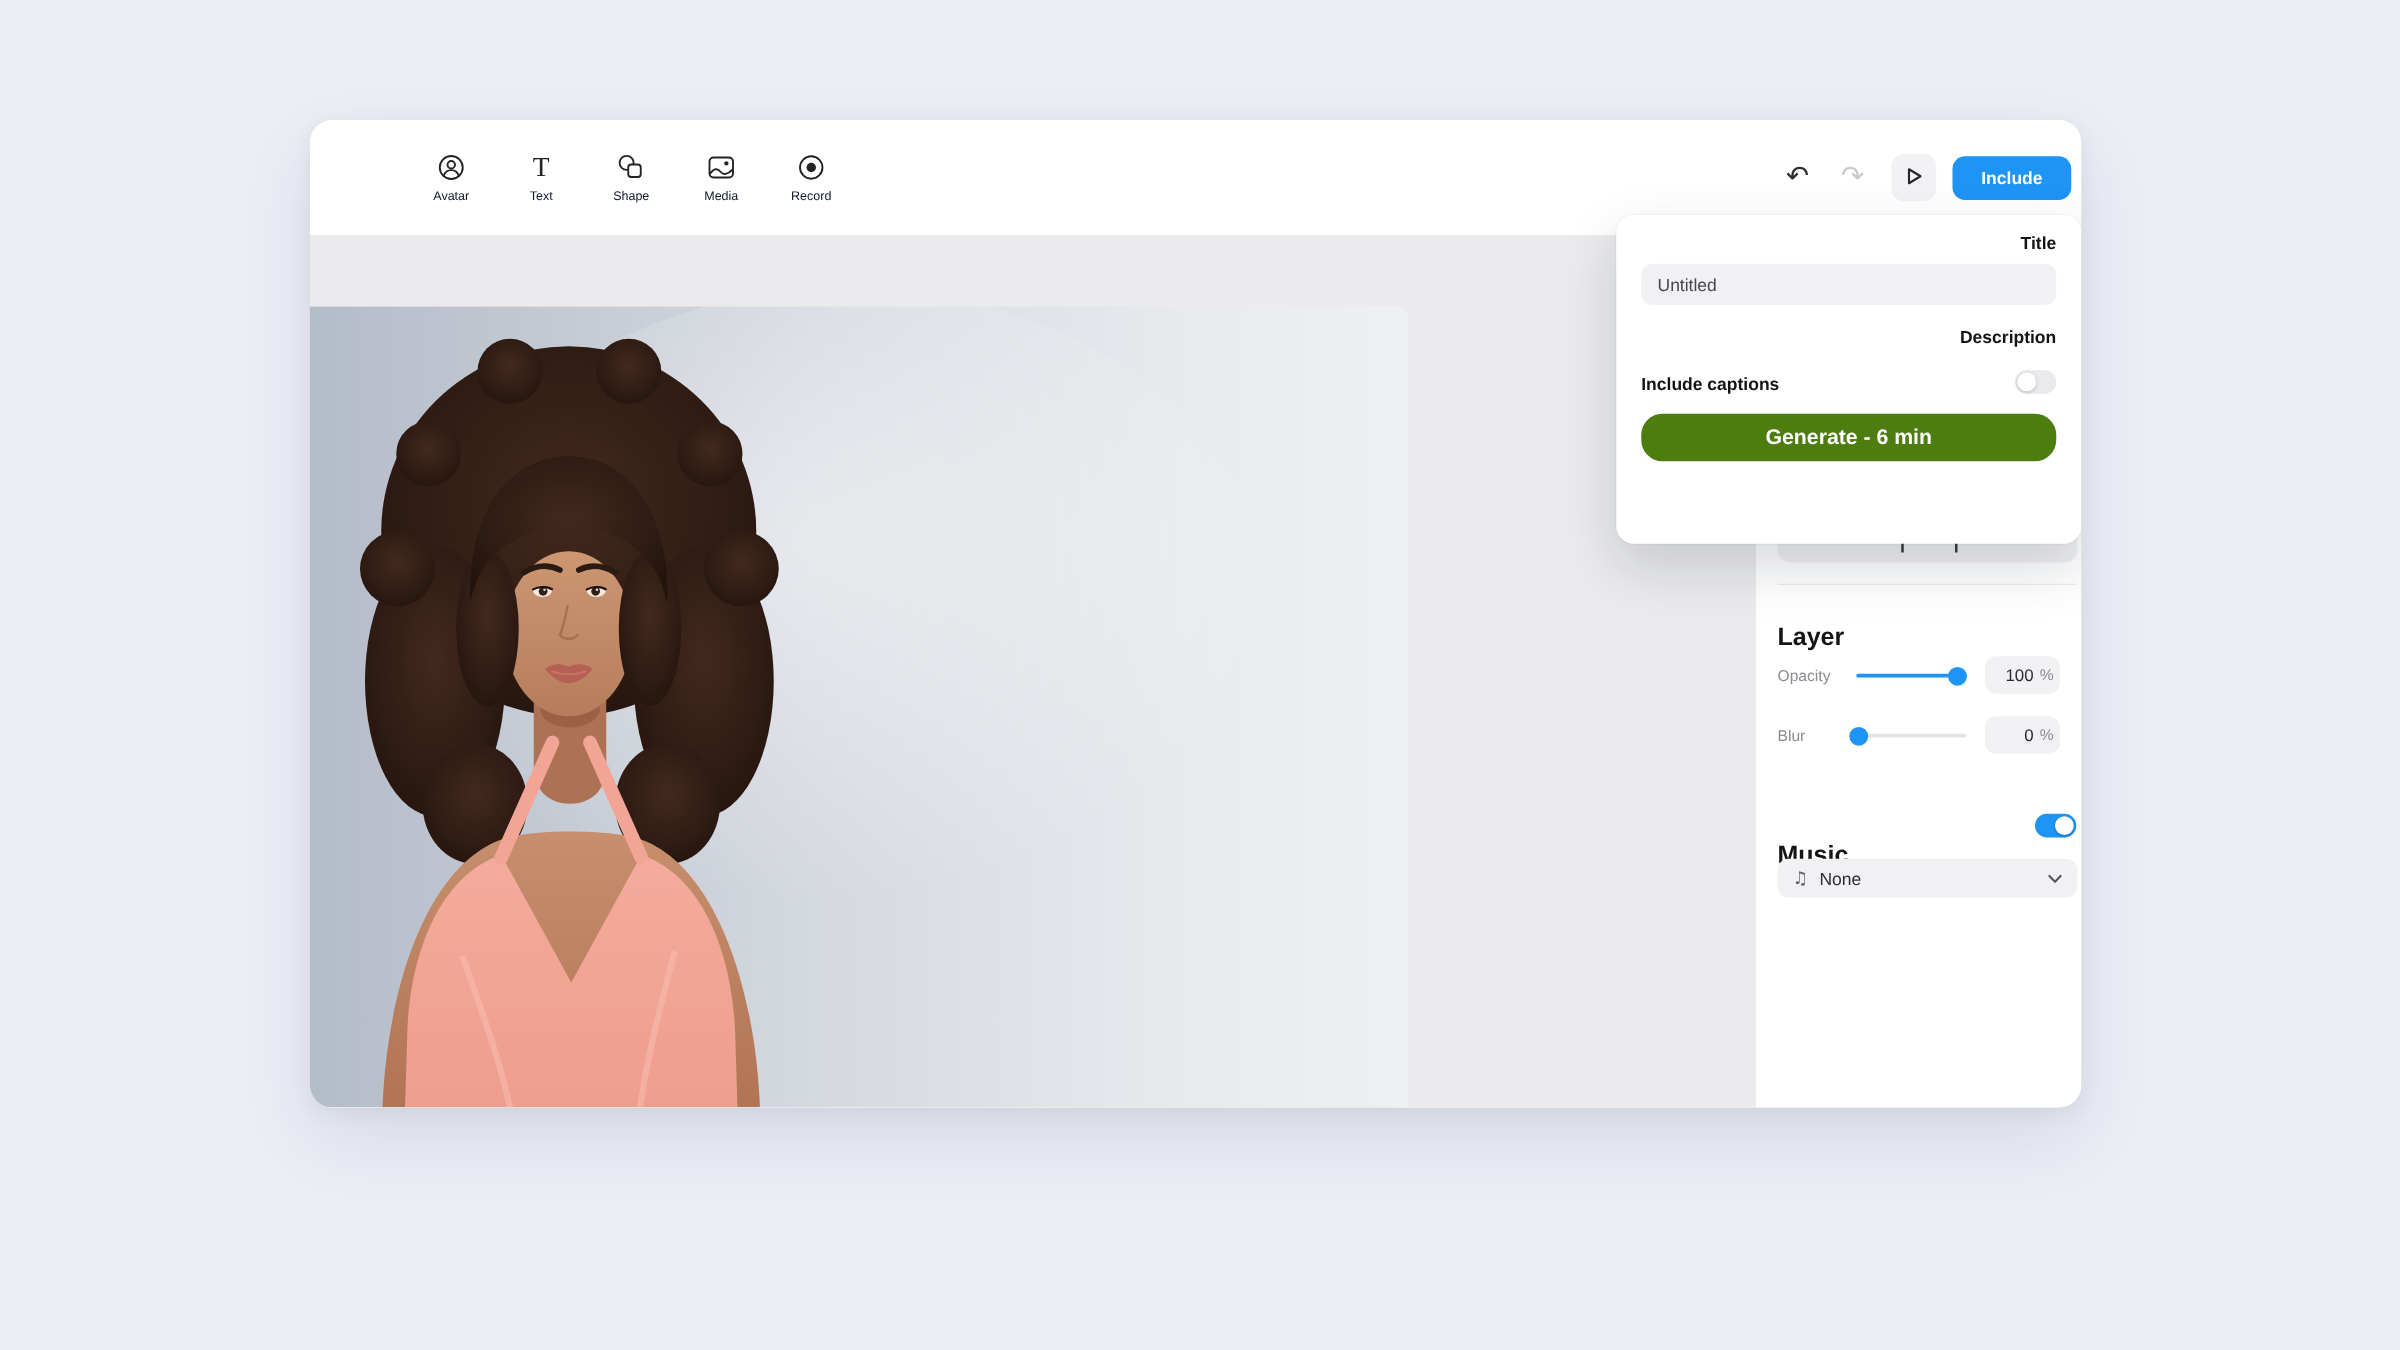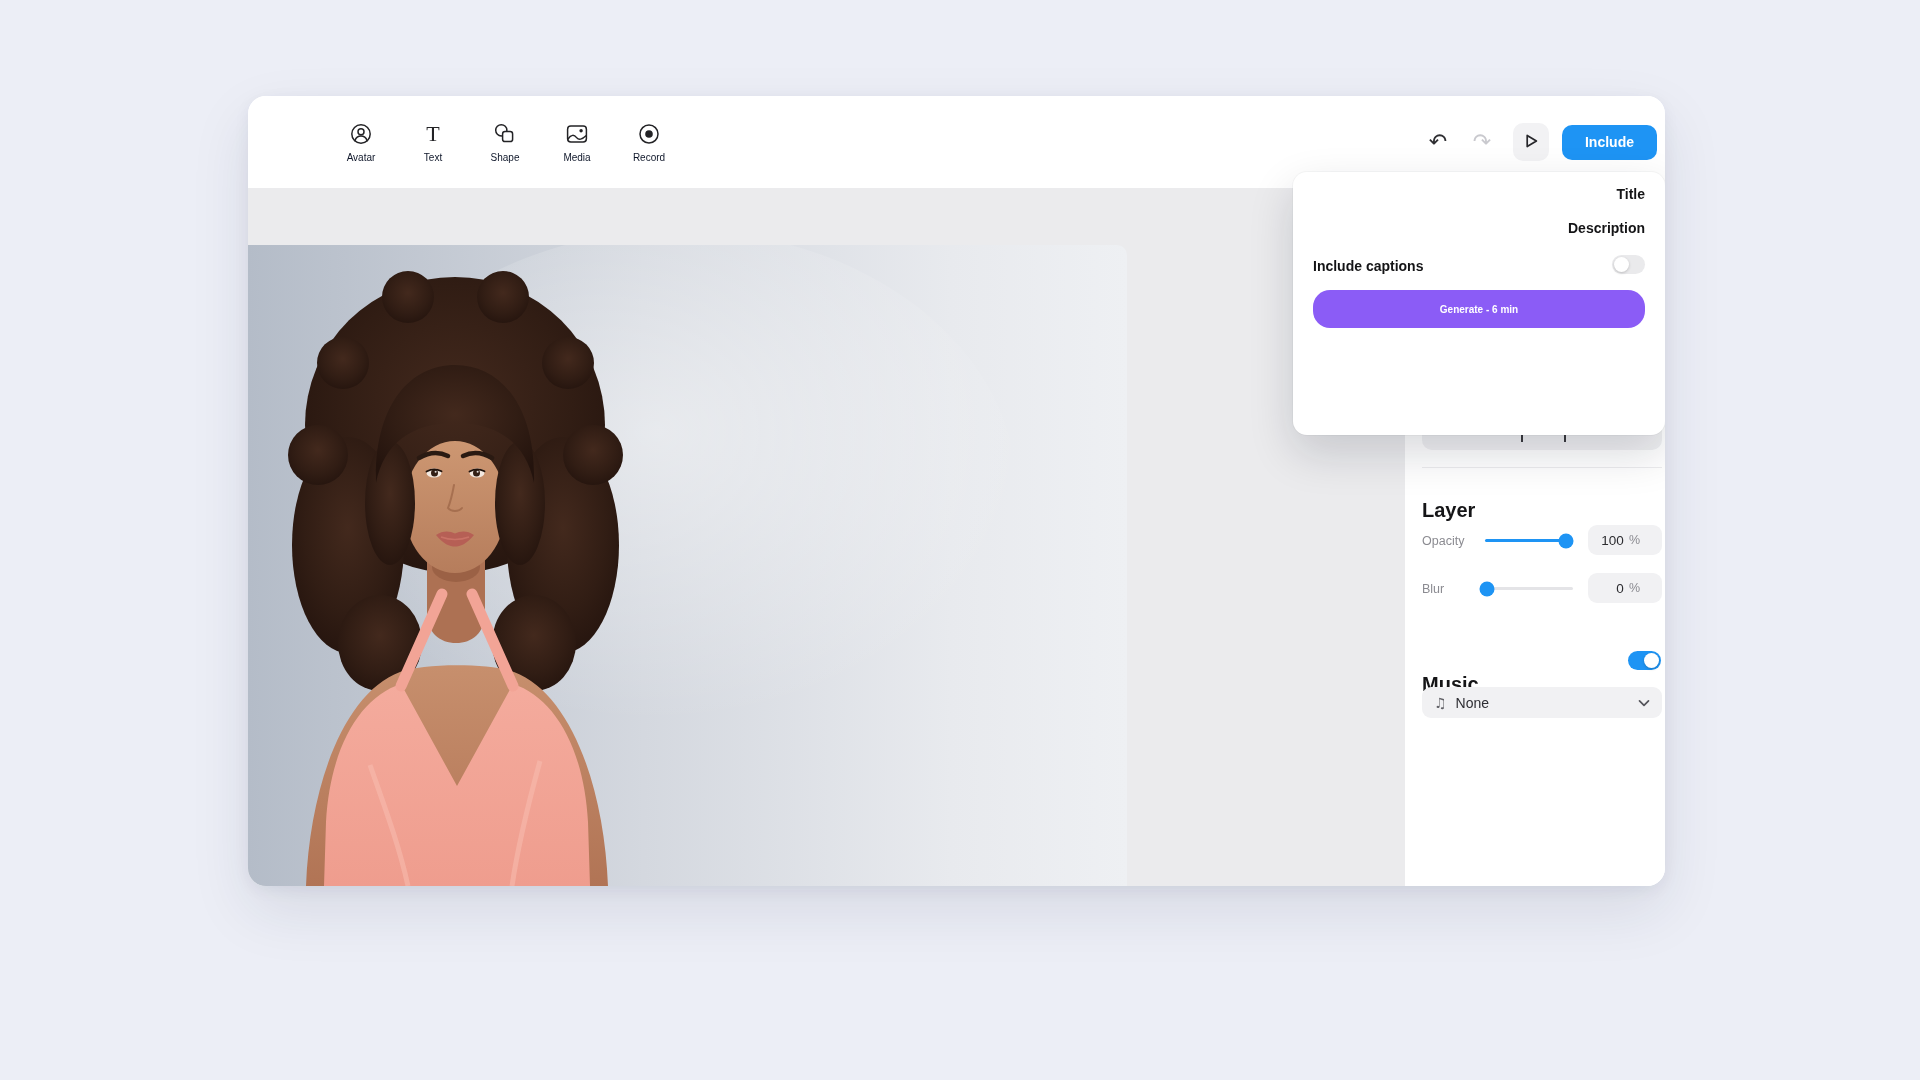"Untitled" input.p-input { html: none -> <input> }
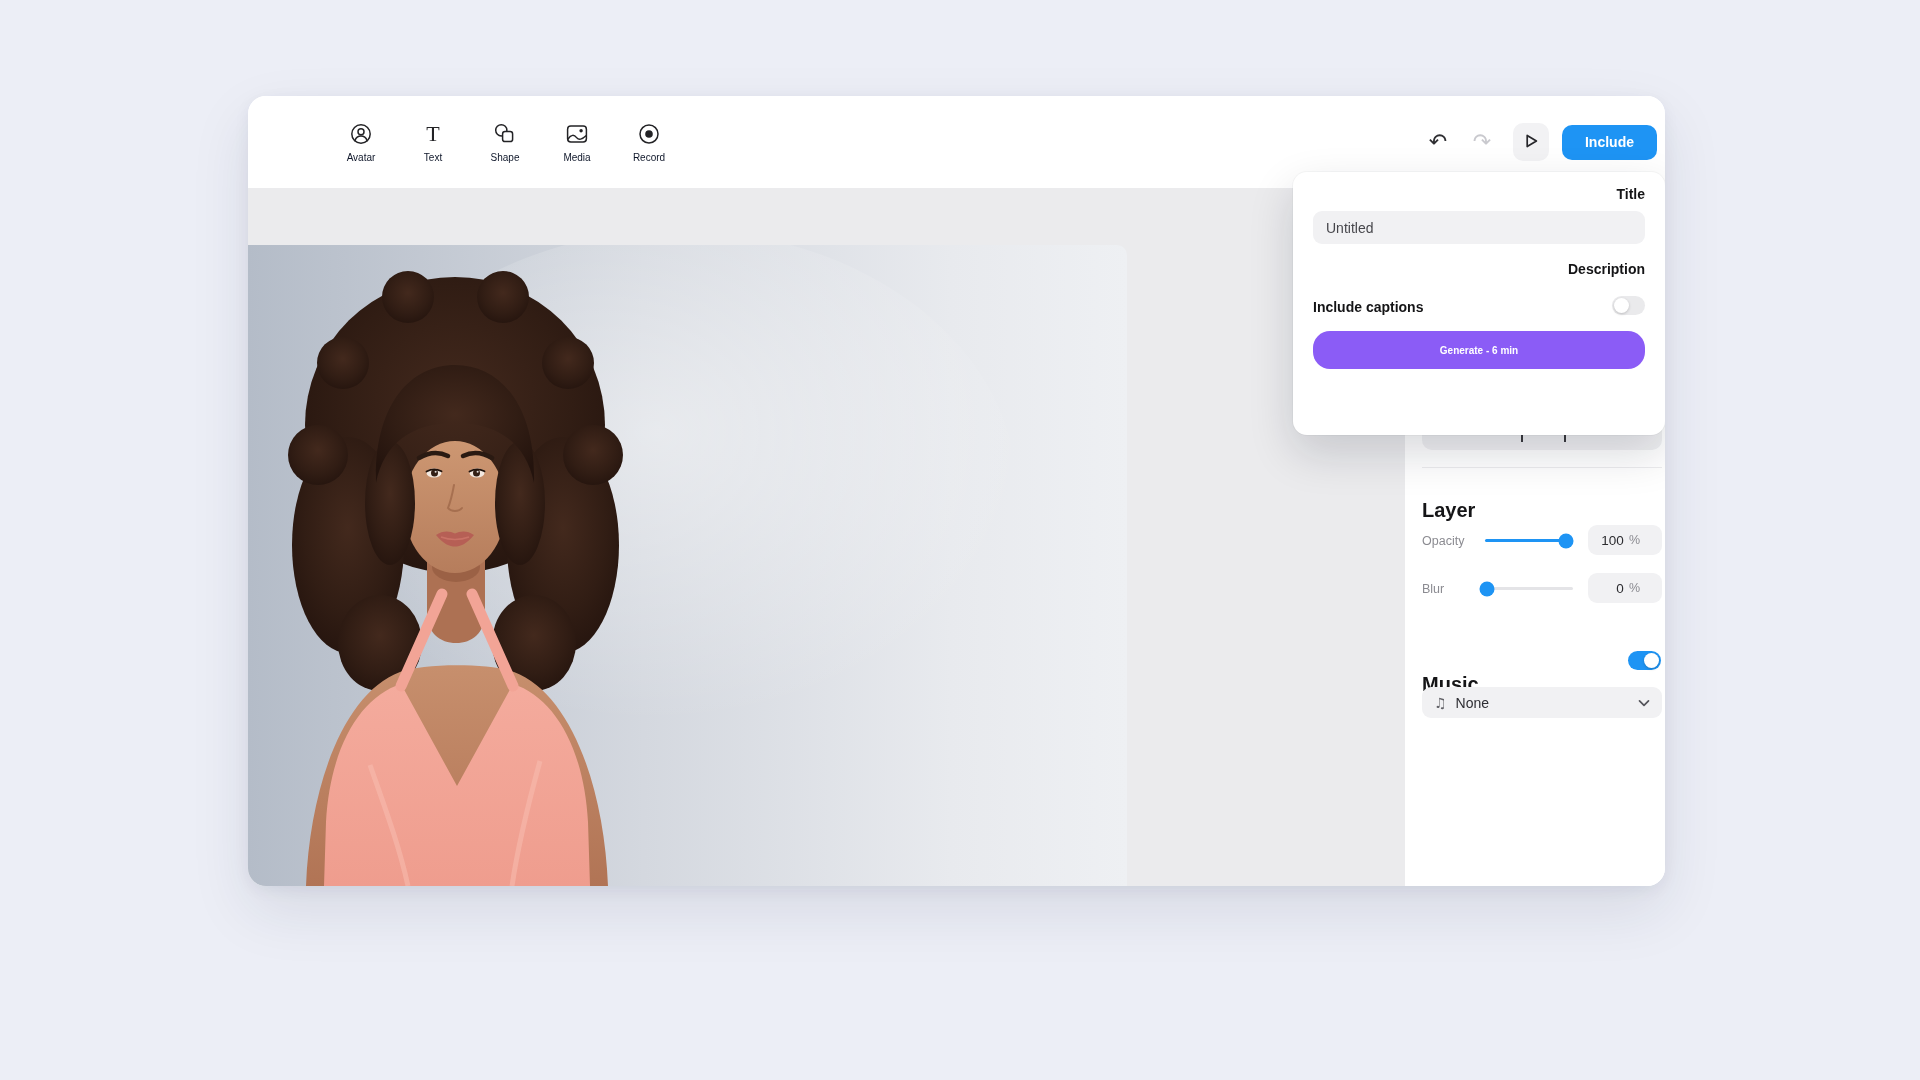"Generate - 6 min" .cta { background: #8b5cf6 -> #4d7c0f; font-size: 10px -> 17px }
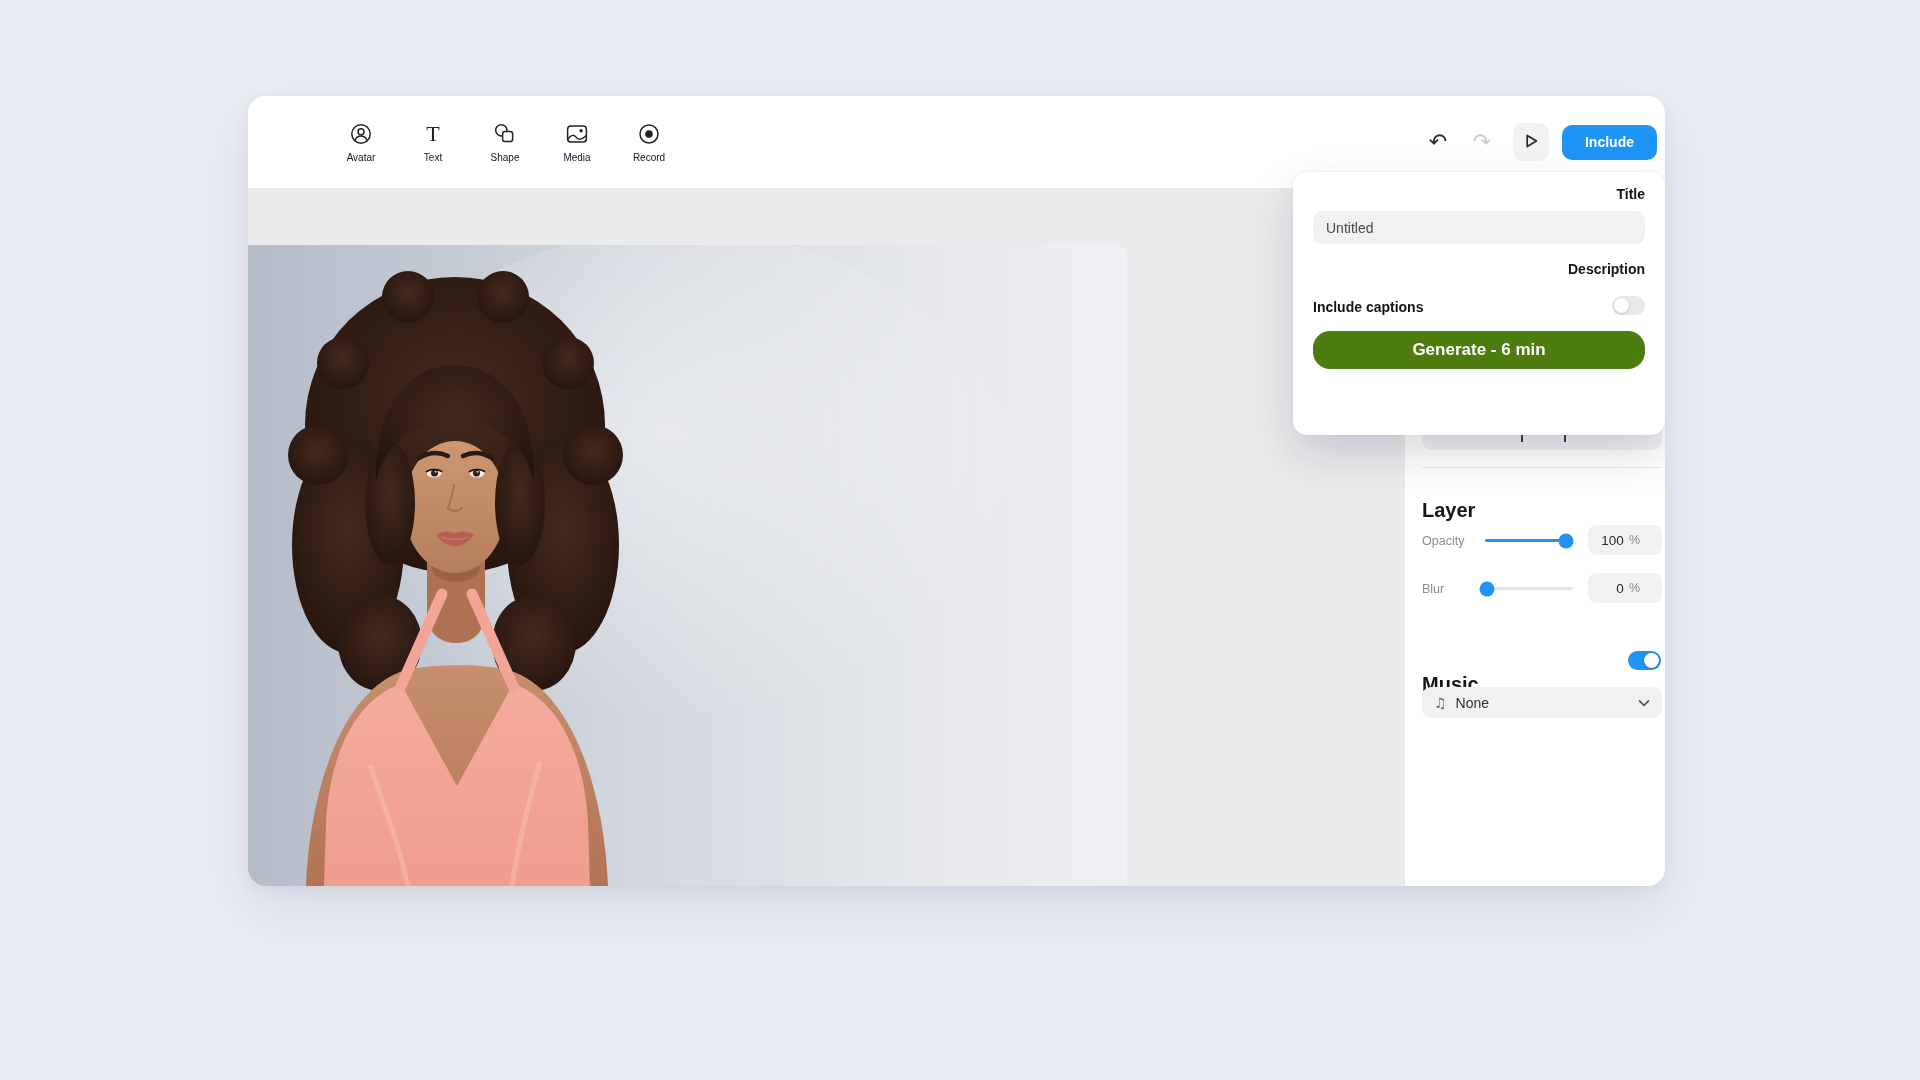"100" .value-box { padding: 0 22px -> 0 5px; width: 74px -> 60px }
